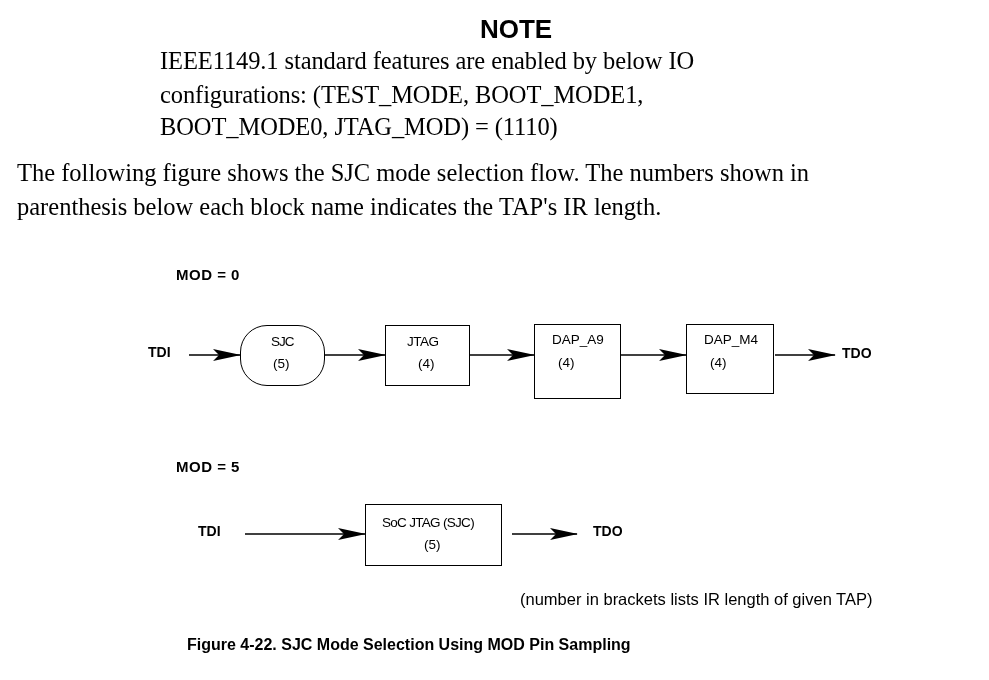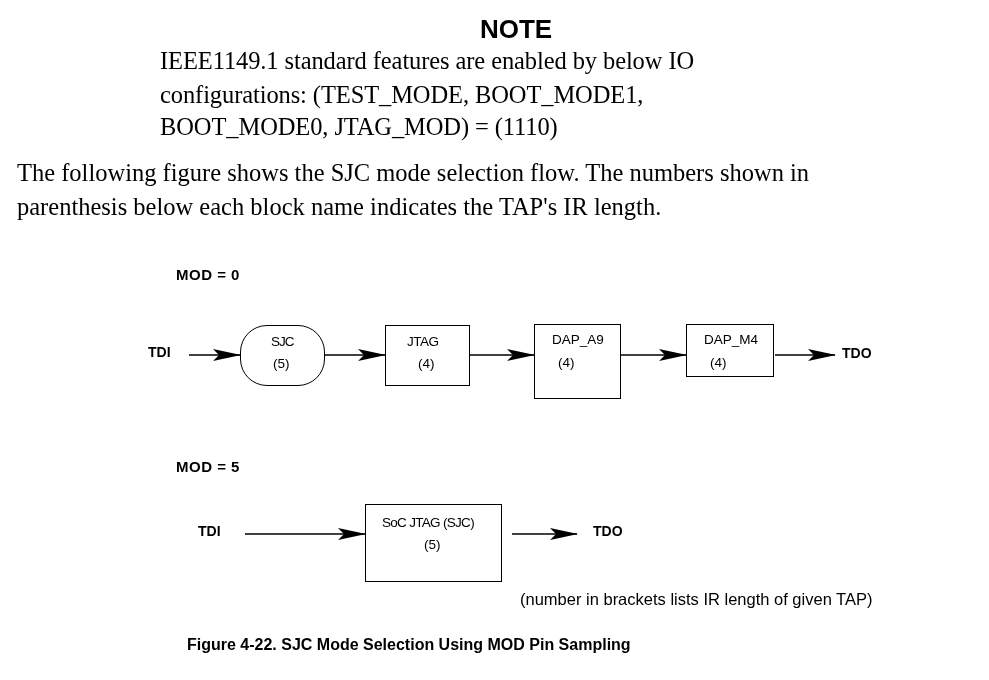"DAP_M4" div.box { height: 53px -> 70px }
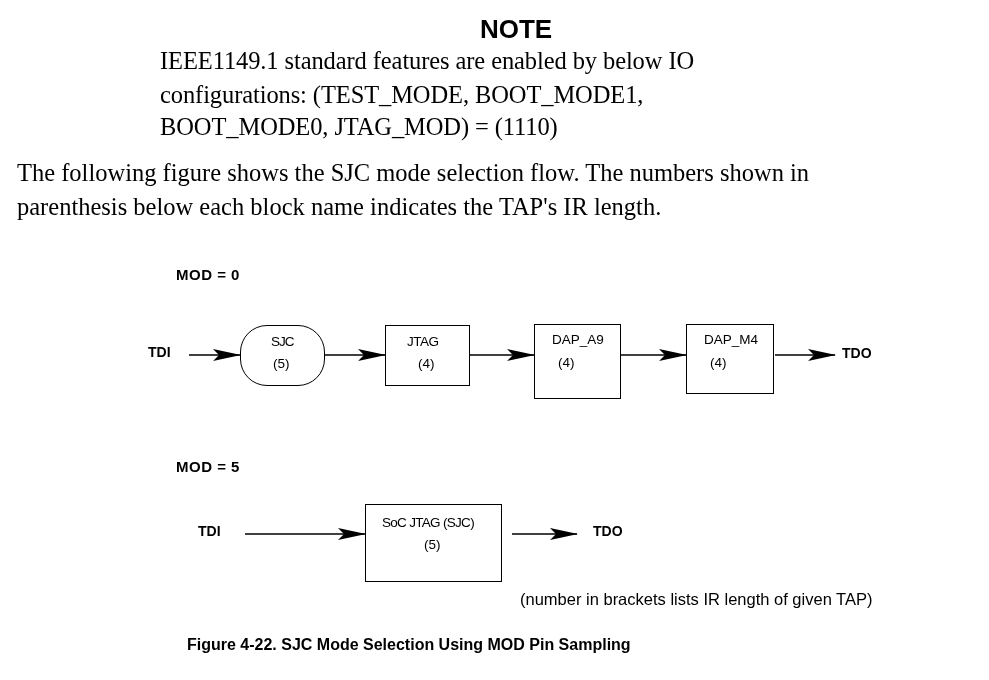"SoC JTAG (SJC)" div.box { height: 78px -> 62px }
